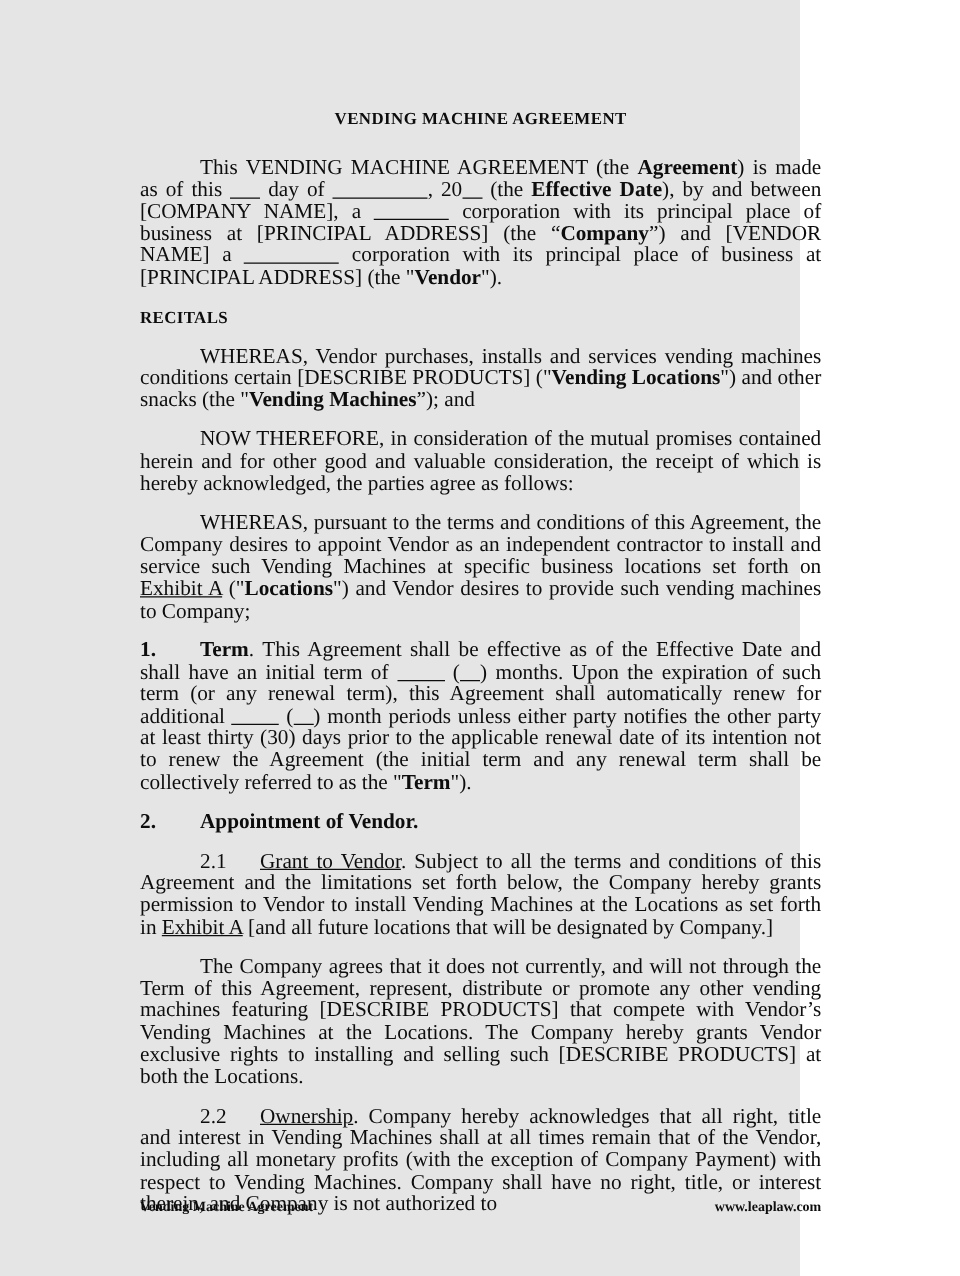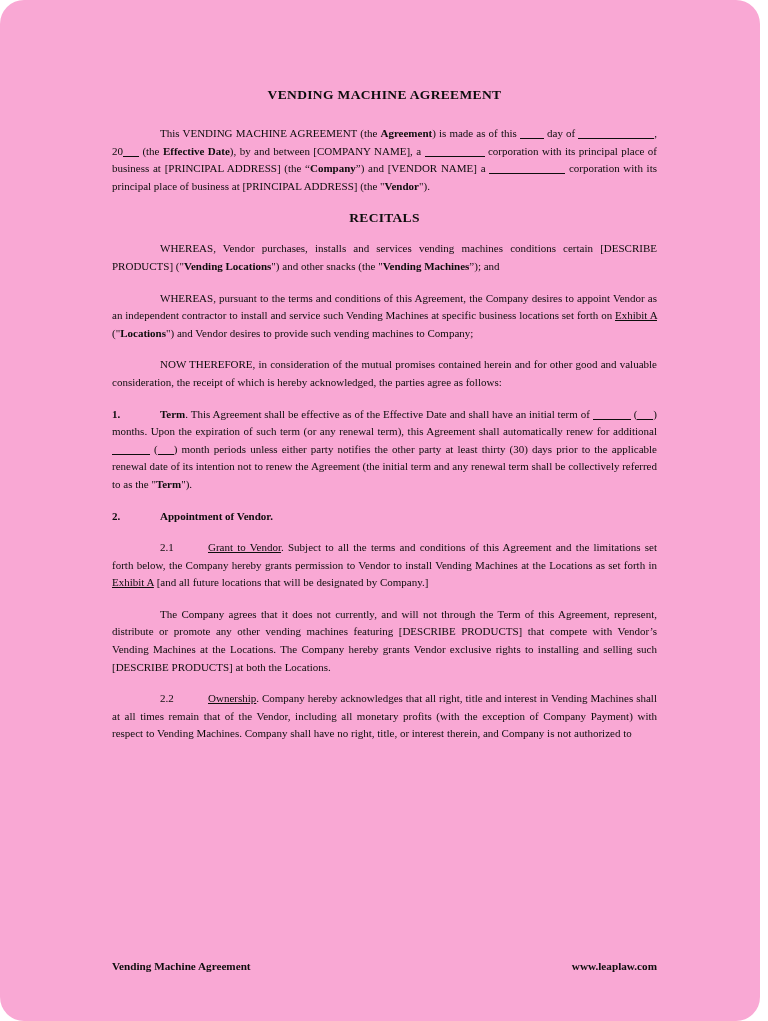"VENDING MACHINE AGREEMENT" .page { background: #f9a8d4 -> #e5e5e5; border-radius: 24px -> none; width: 760px -> 640px }
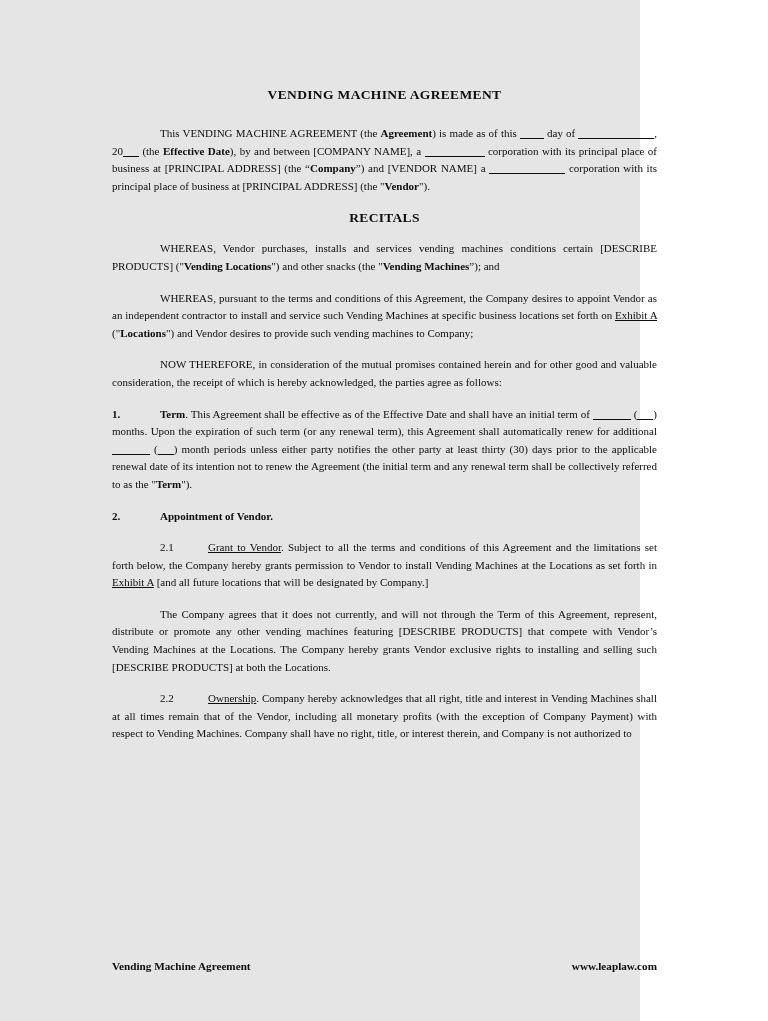"This VENDING MACHINE AGREEMENT (the" p.para { font-size: 11px -> 17px }
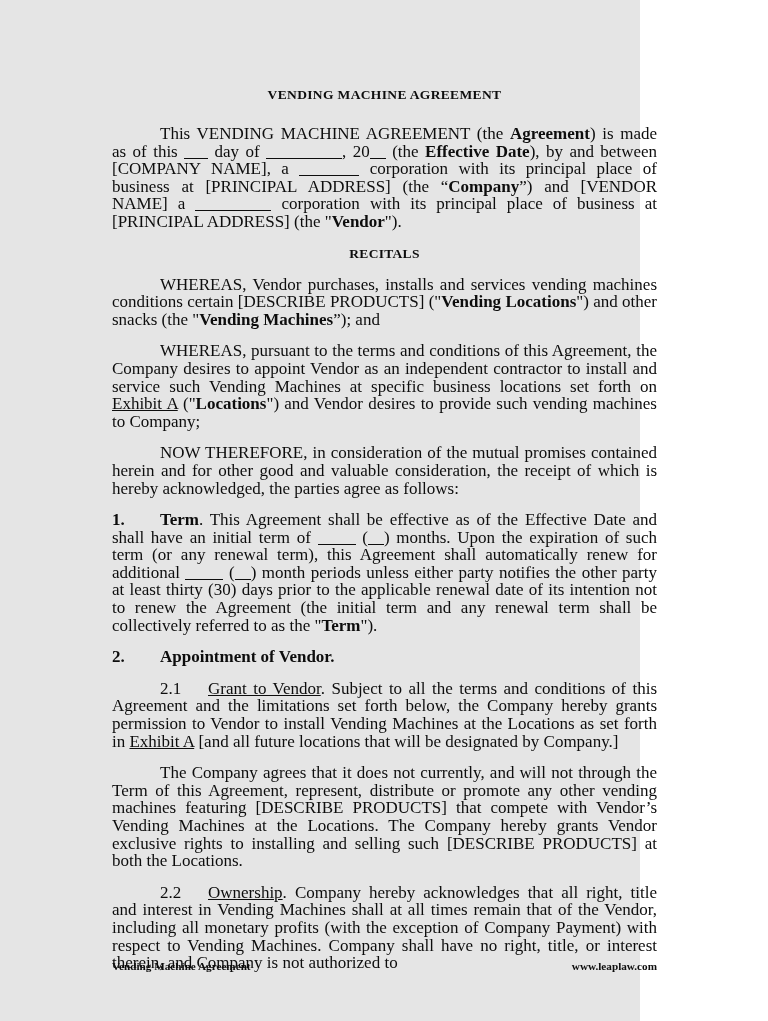"RECITALS" .section-heading { text-align: center -> left }
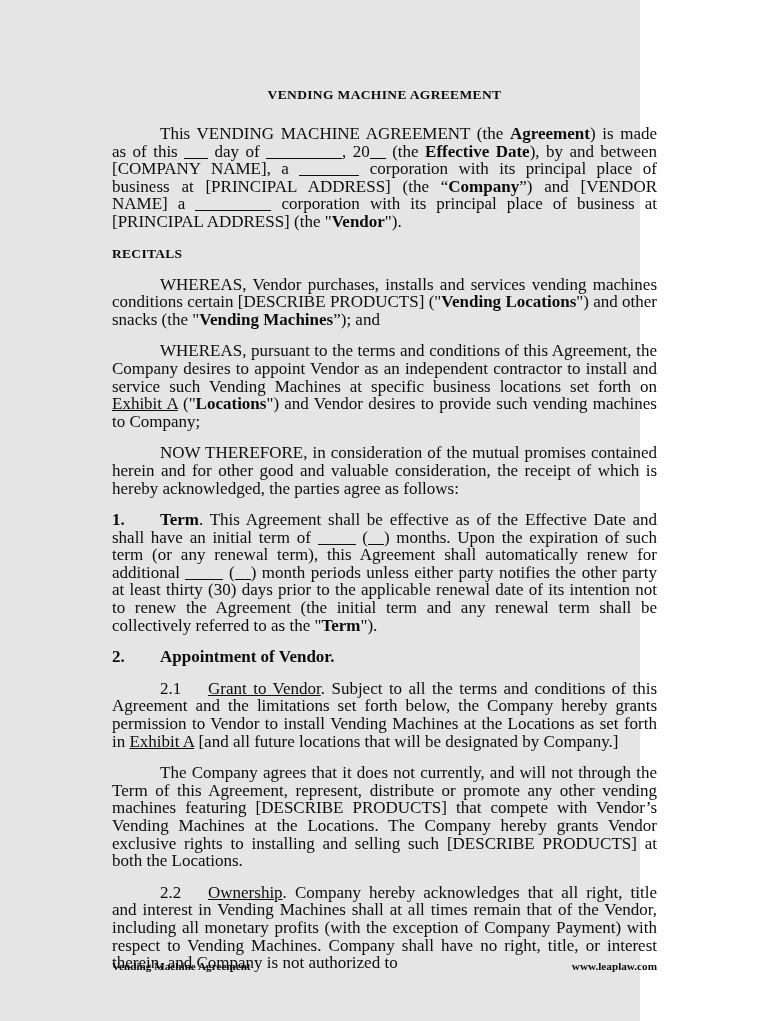"WHEREAS, pursuant to the terms" p.para { order: before "NOW THEREFORE, in consideration of" -> after "NOW THEREFORE, in consideration of" }
